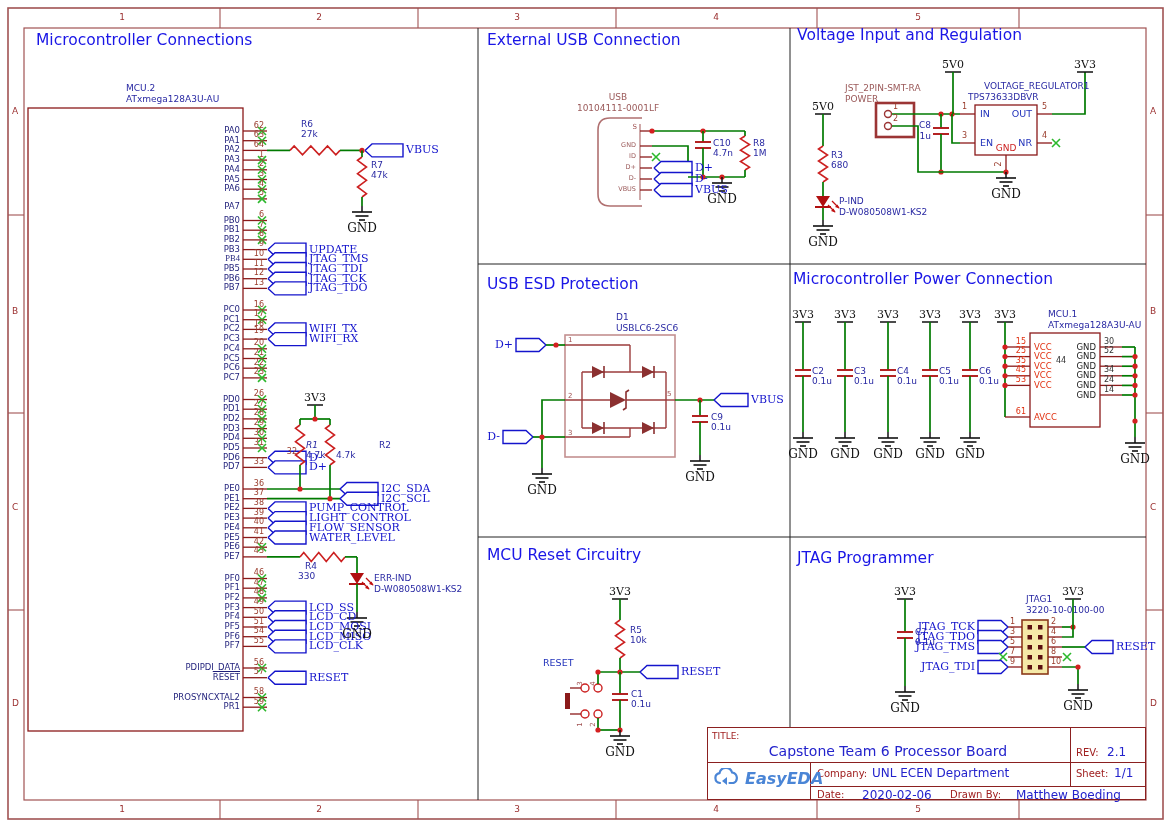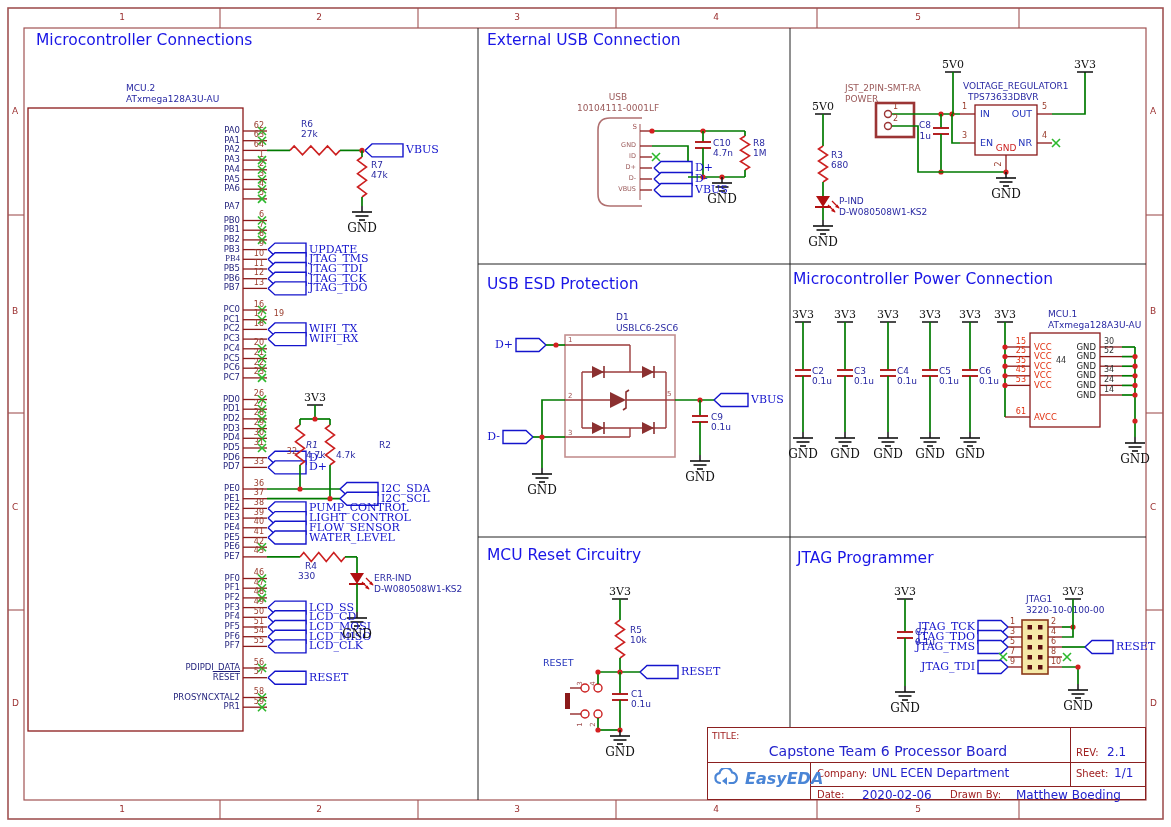"Voltage Input and Regulation" div.sec-title { html: none -> <div>Voltage Input and Regulation</div> }
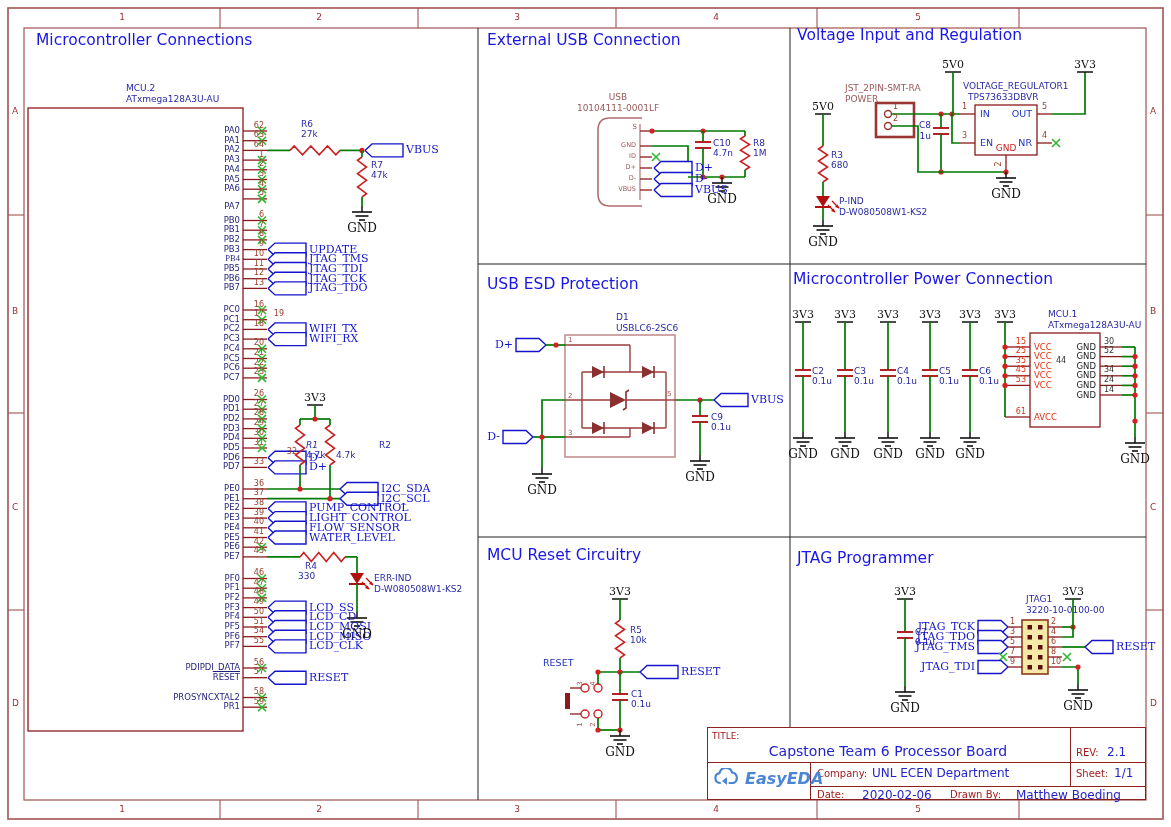"VOLTAGE_REGULATOR1" span.tl { left: 963px -> 984px }
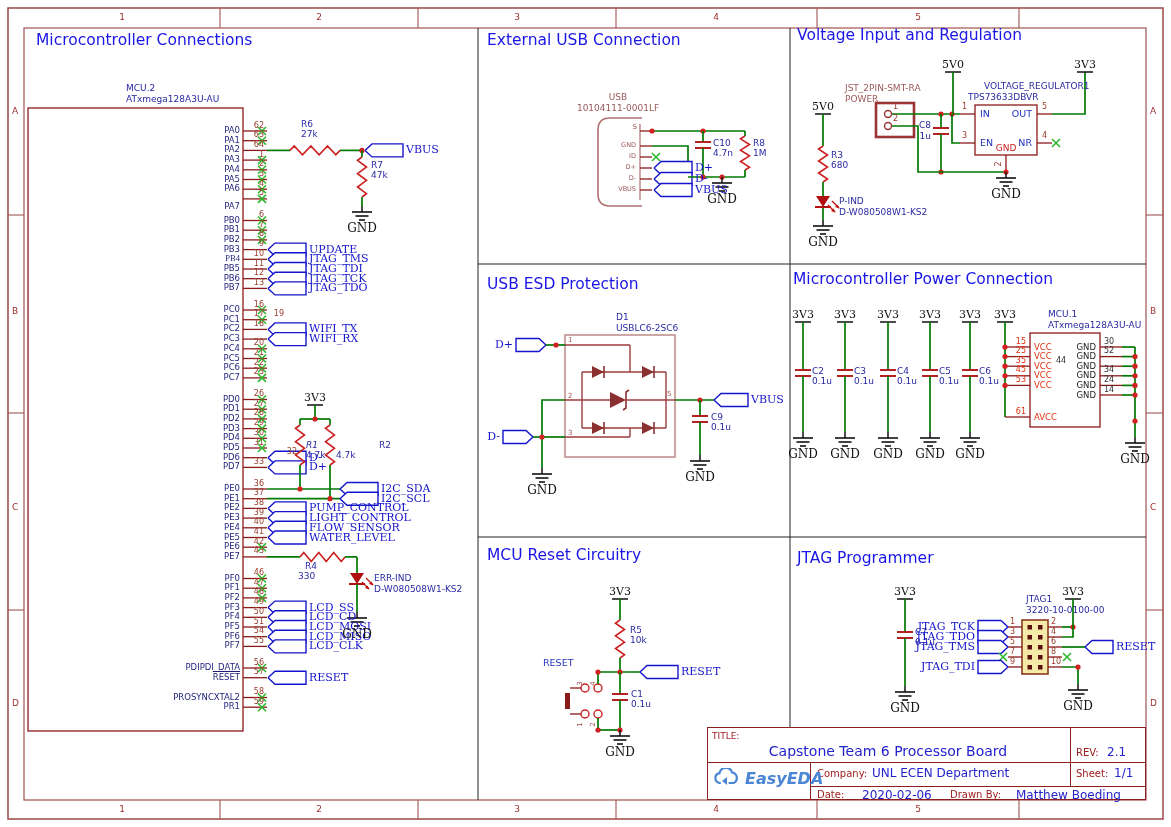"19" span.tl { margin-left: 20px -> none; top: 310px -> 327px }
